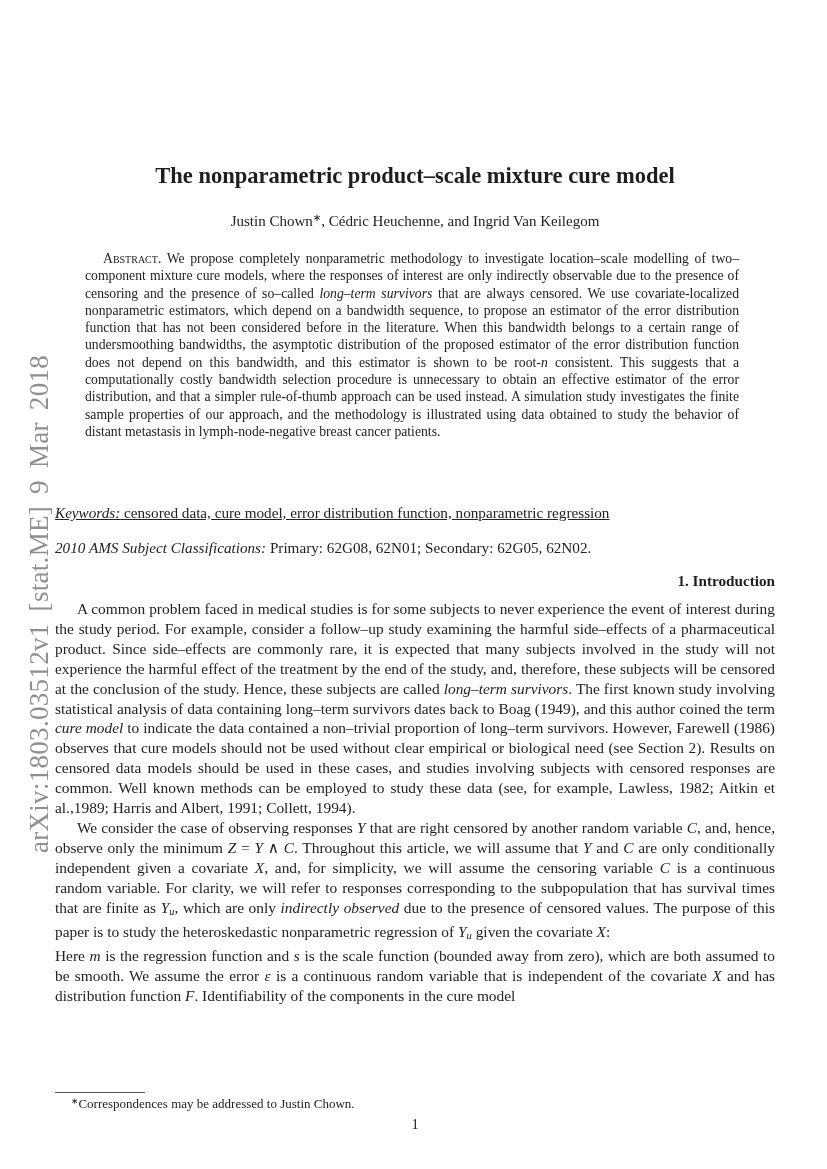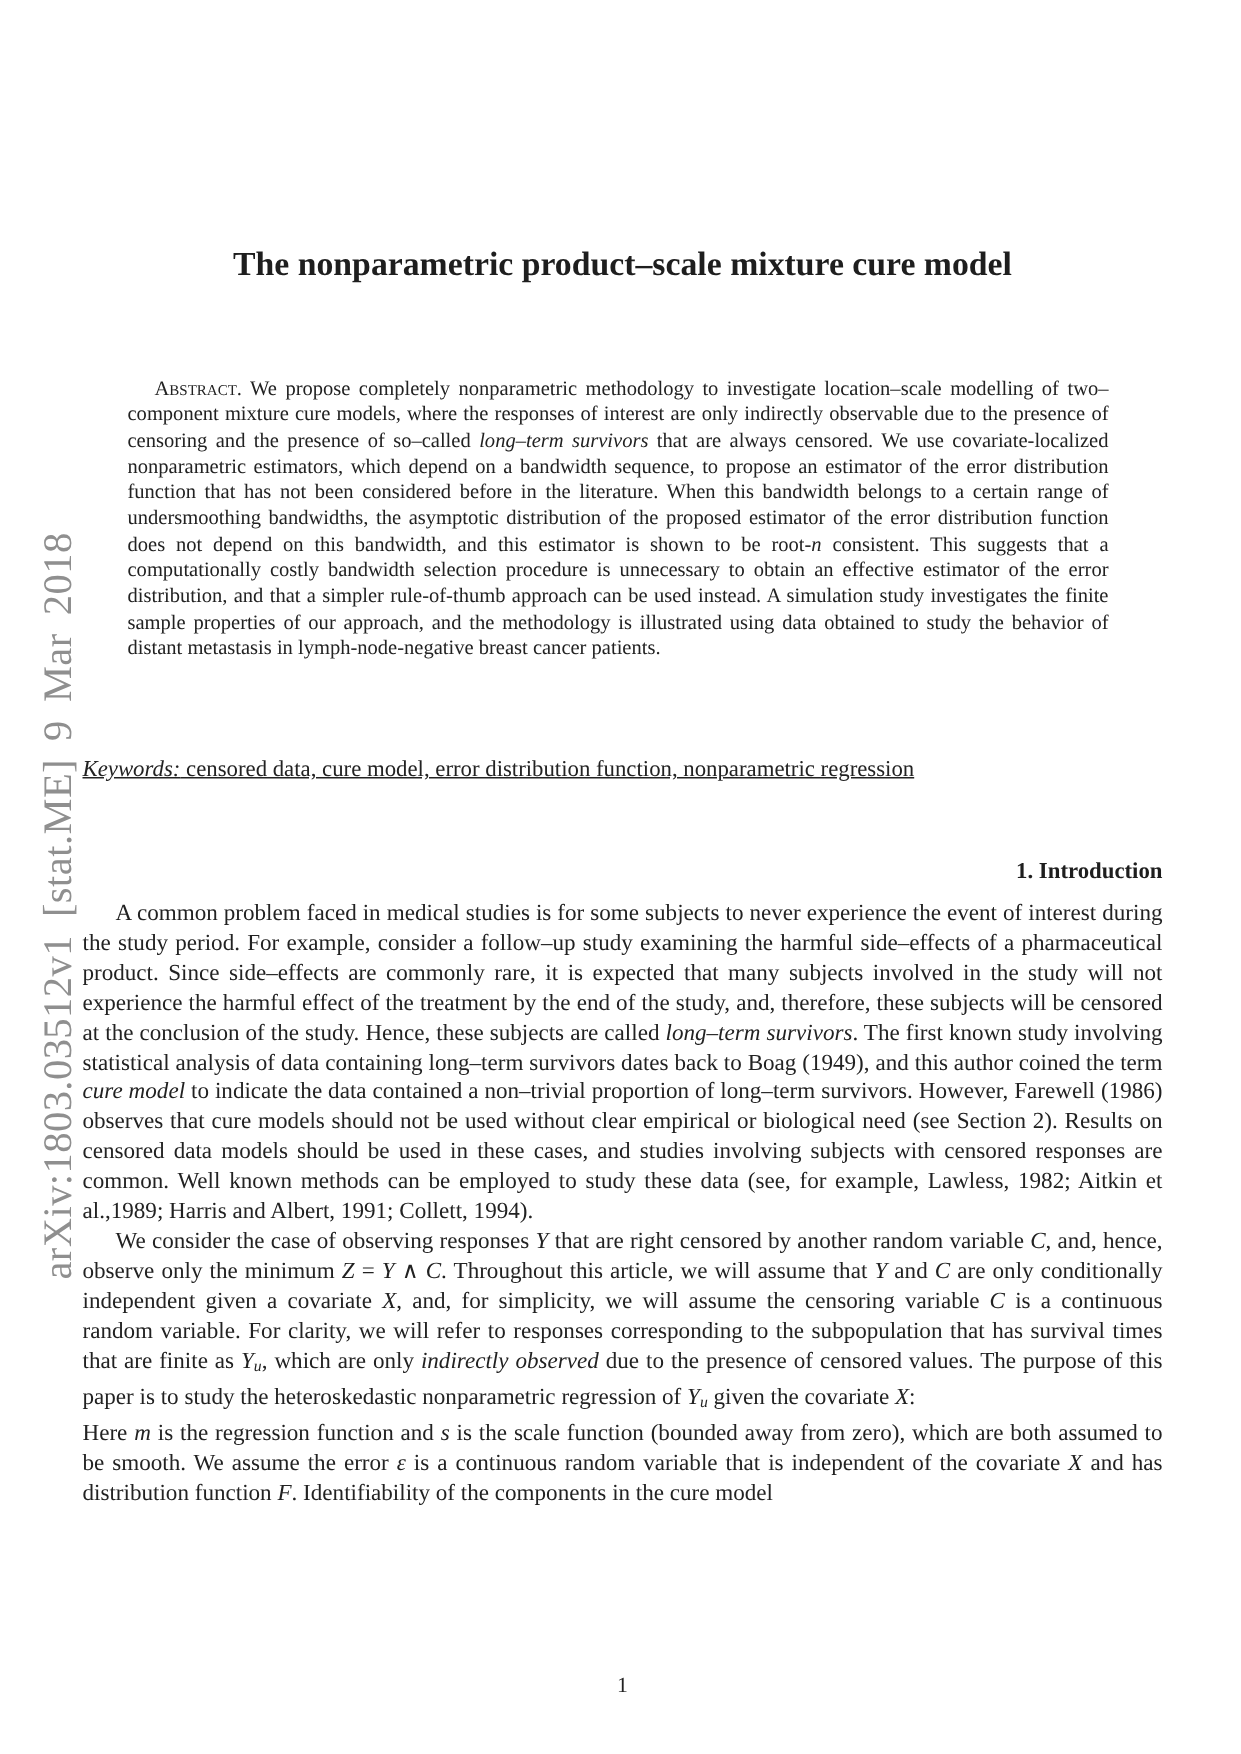"Justin Chown∗, Cédric Heuchenne, and" div.authors { html: none -> <div><span>Justin Chown</span><span>∗</span><span>, Cédric Heuchenne, and Ingrid Van Keilegom</span></div> }
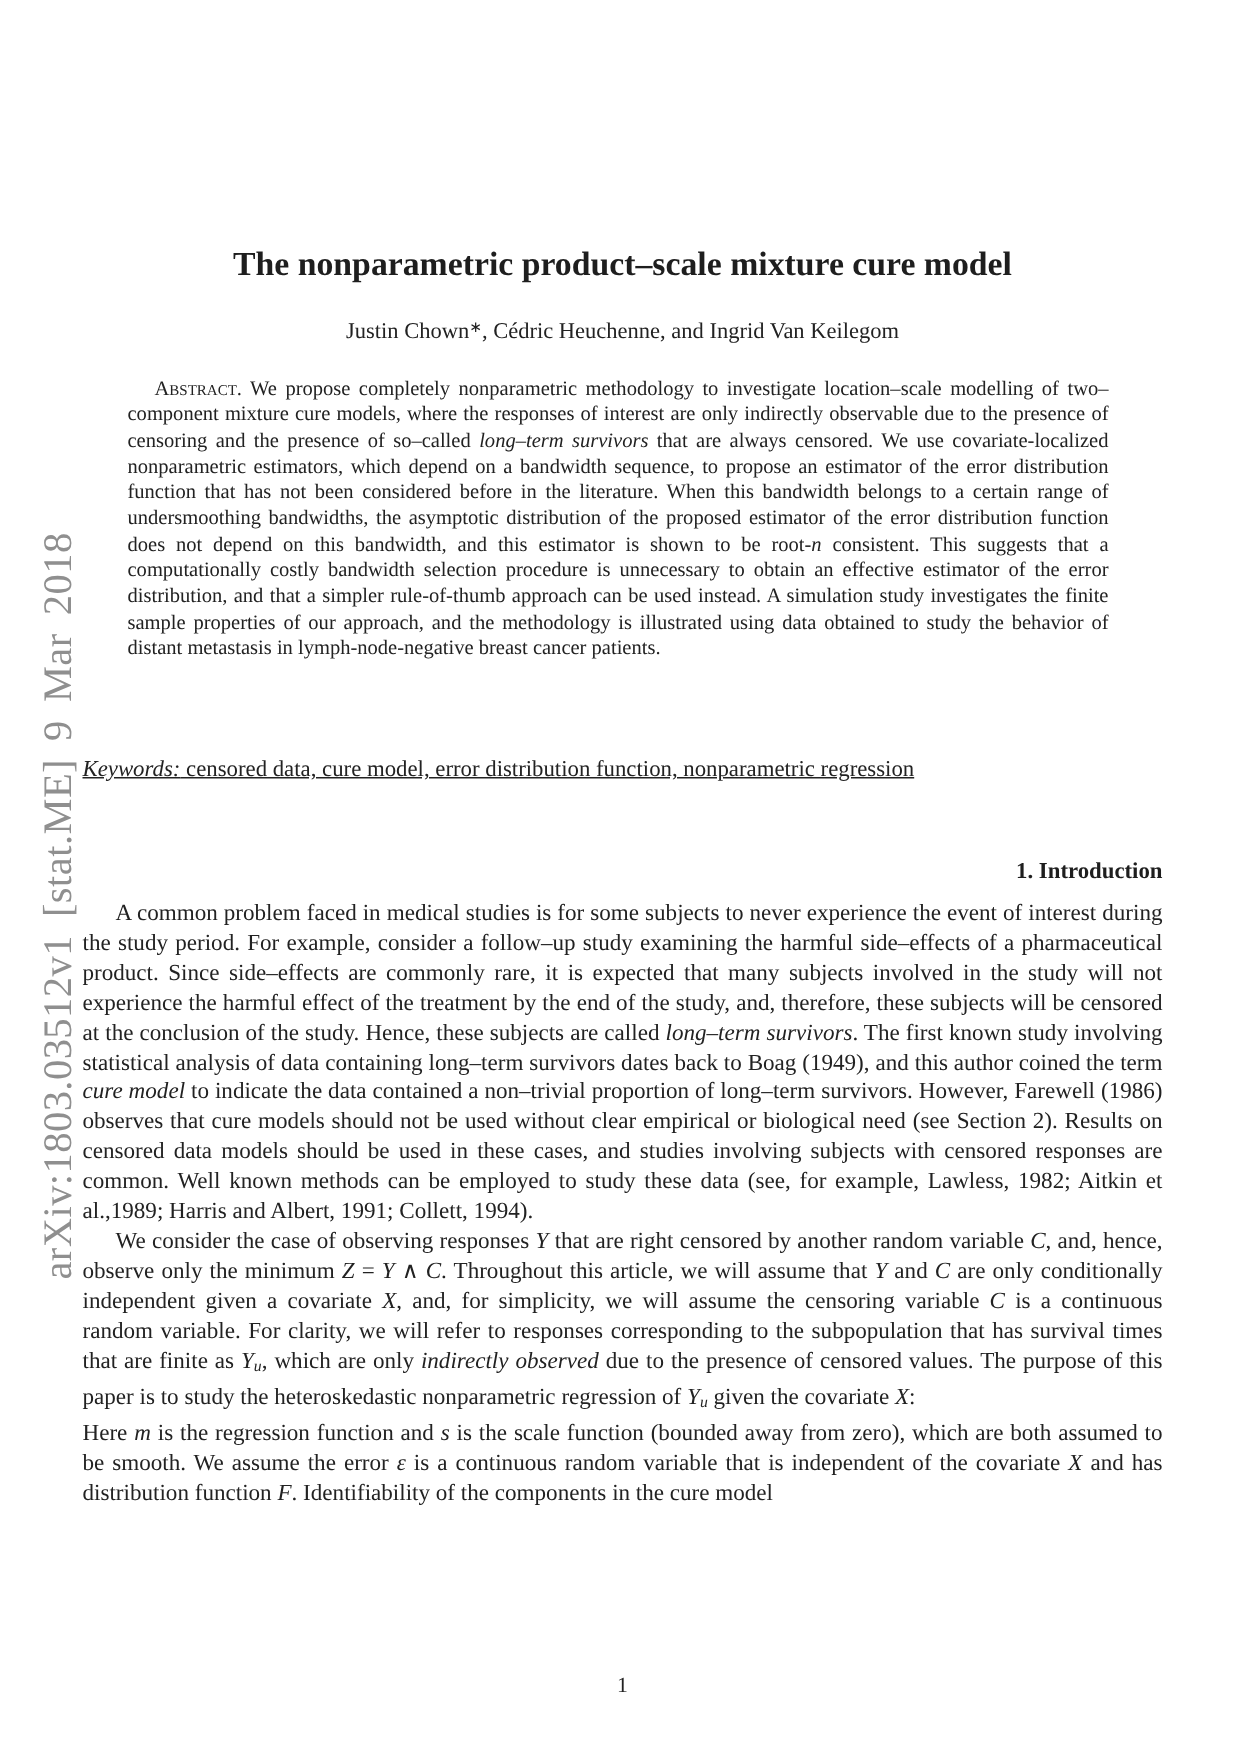"2010 AMS Subject Classifications:" div.classifications { html: none -> <div><span>2010 AMS Subject Classifications:</span><span> Primary: 62G08, 62N01; Secondary: 62G05, 62N02.</span></div> }
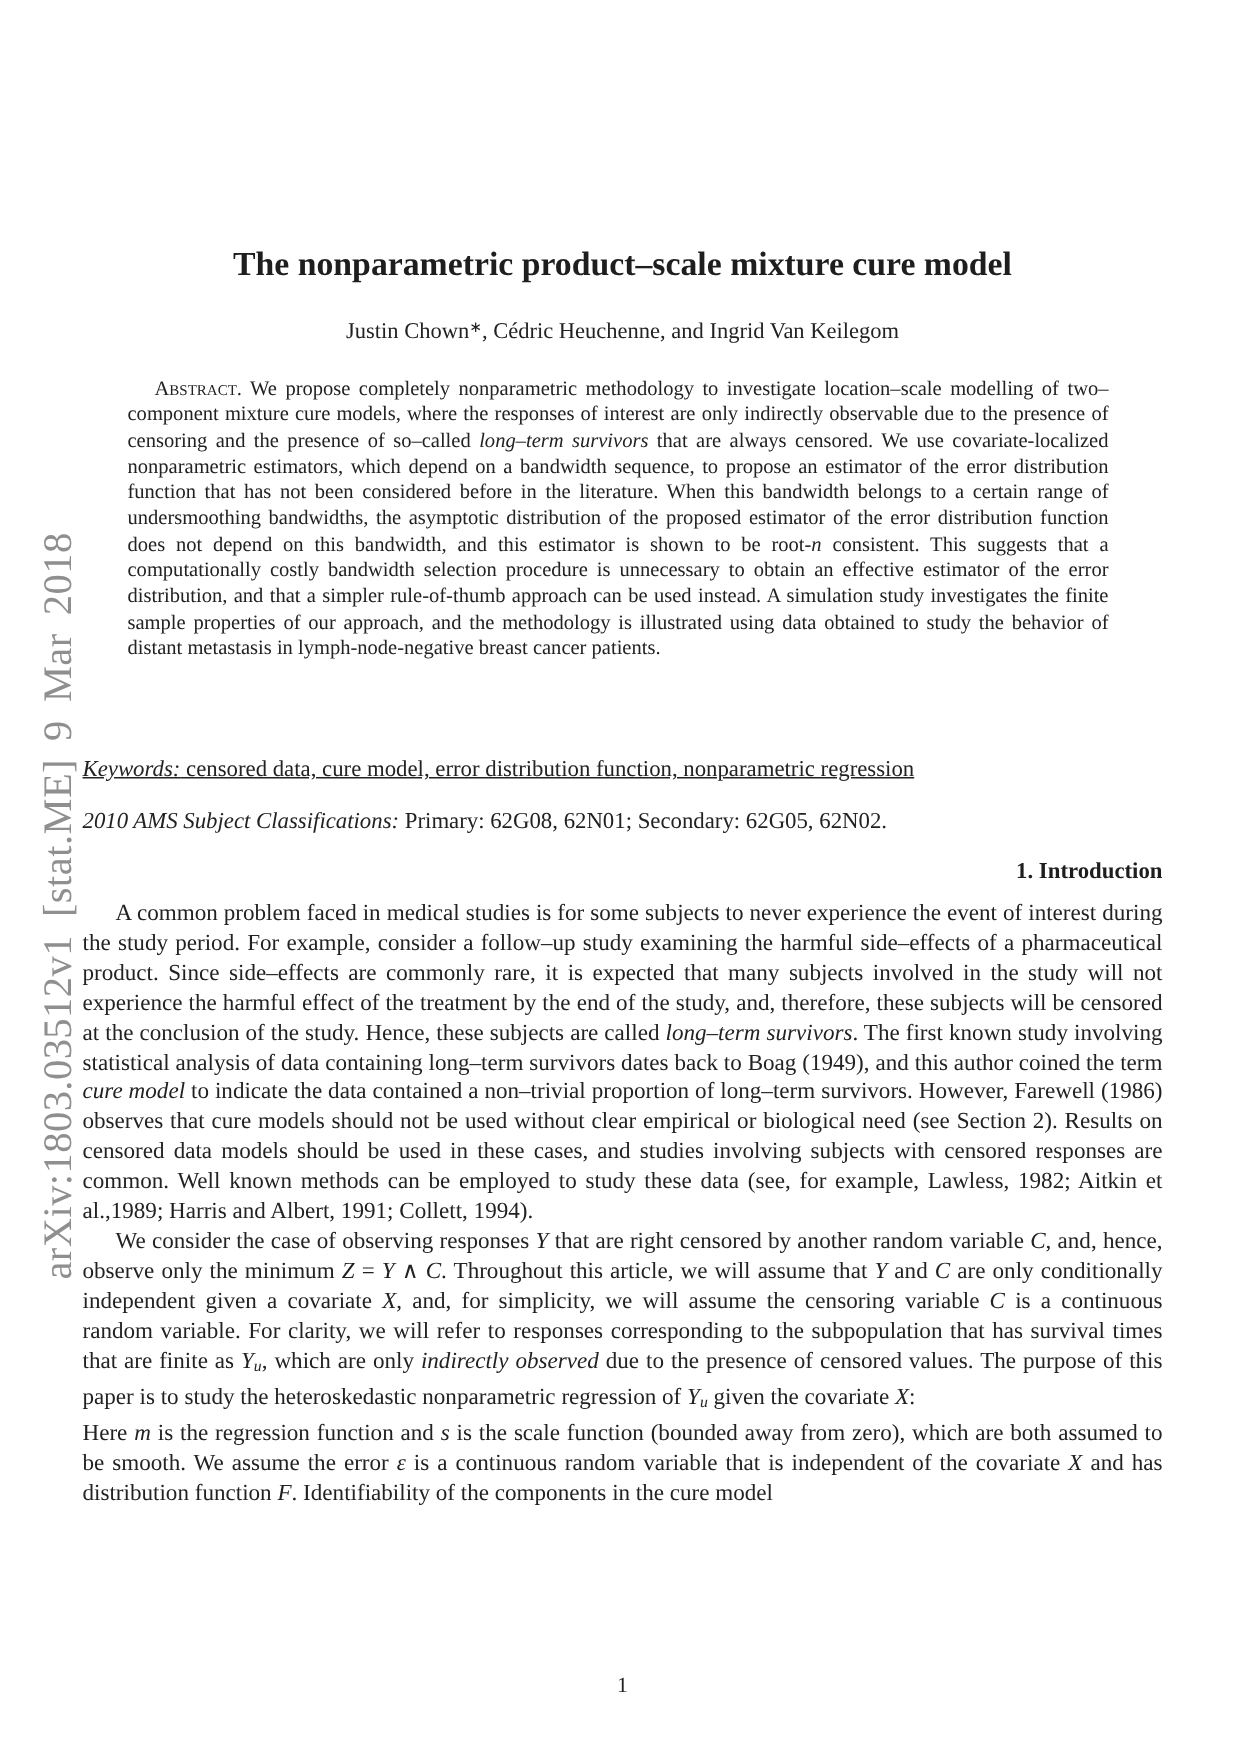"∗Correspondences may be addressed to" div.footnote-block { html: none -> <div> <div></div> <div><span>∗</span><span>Correspondences may be addressed to Justin Chown.</span></div> </div> }
